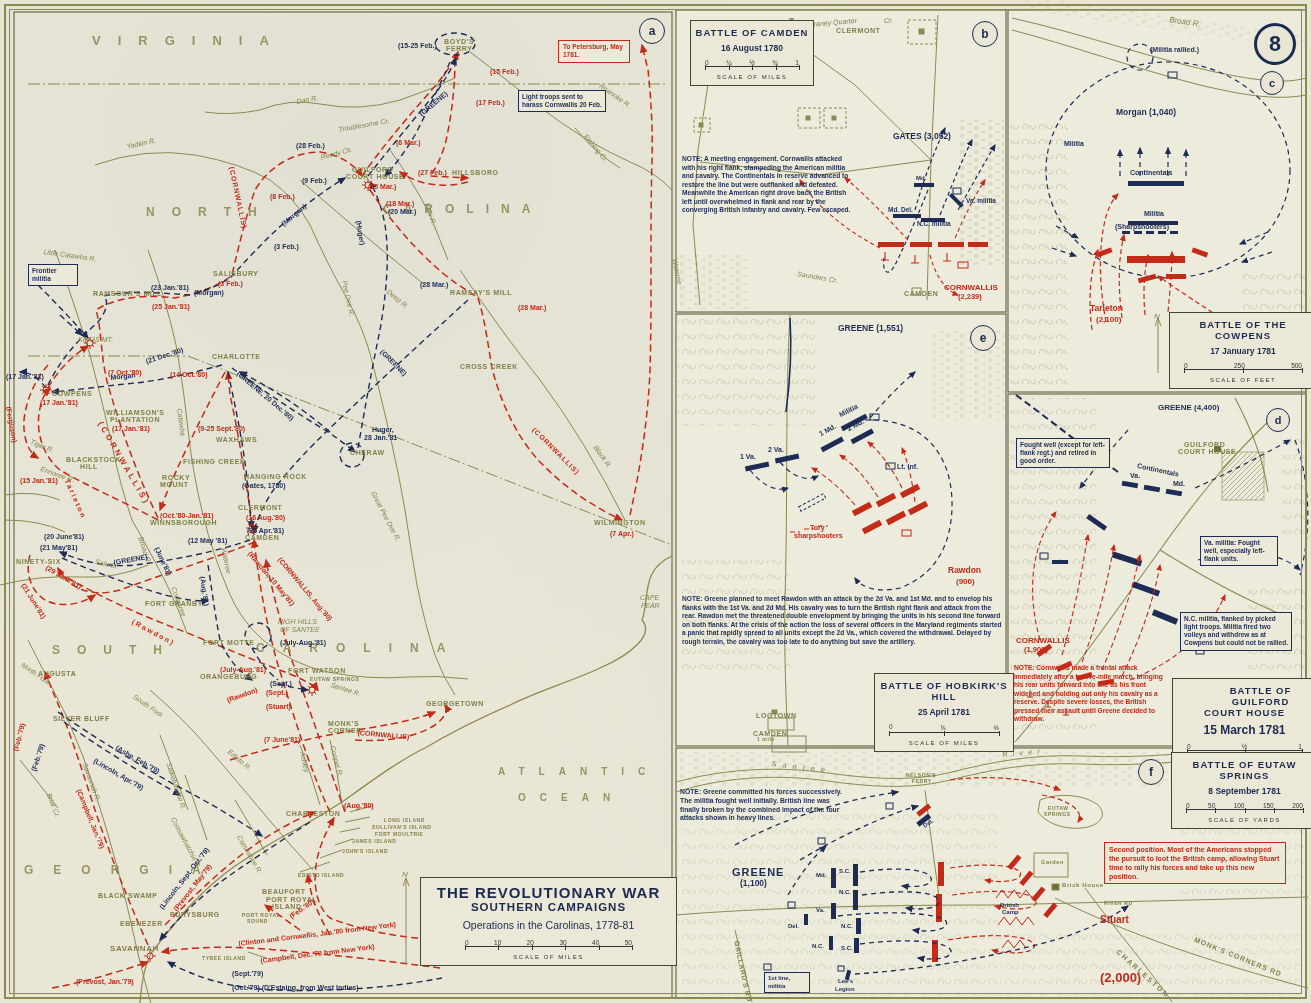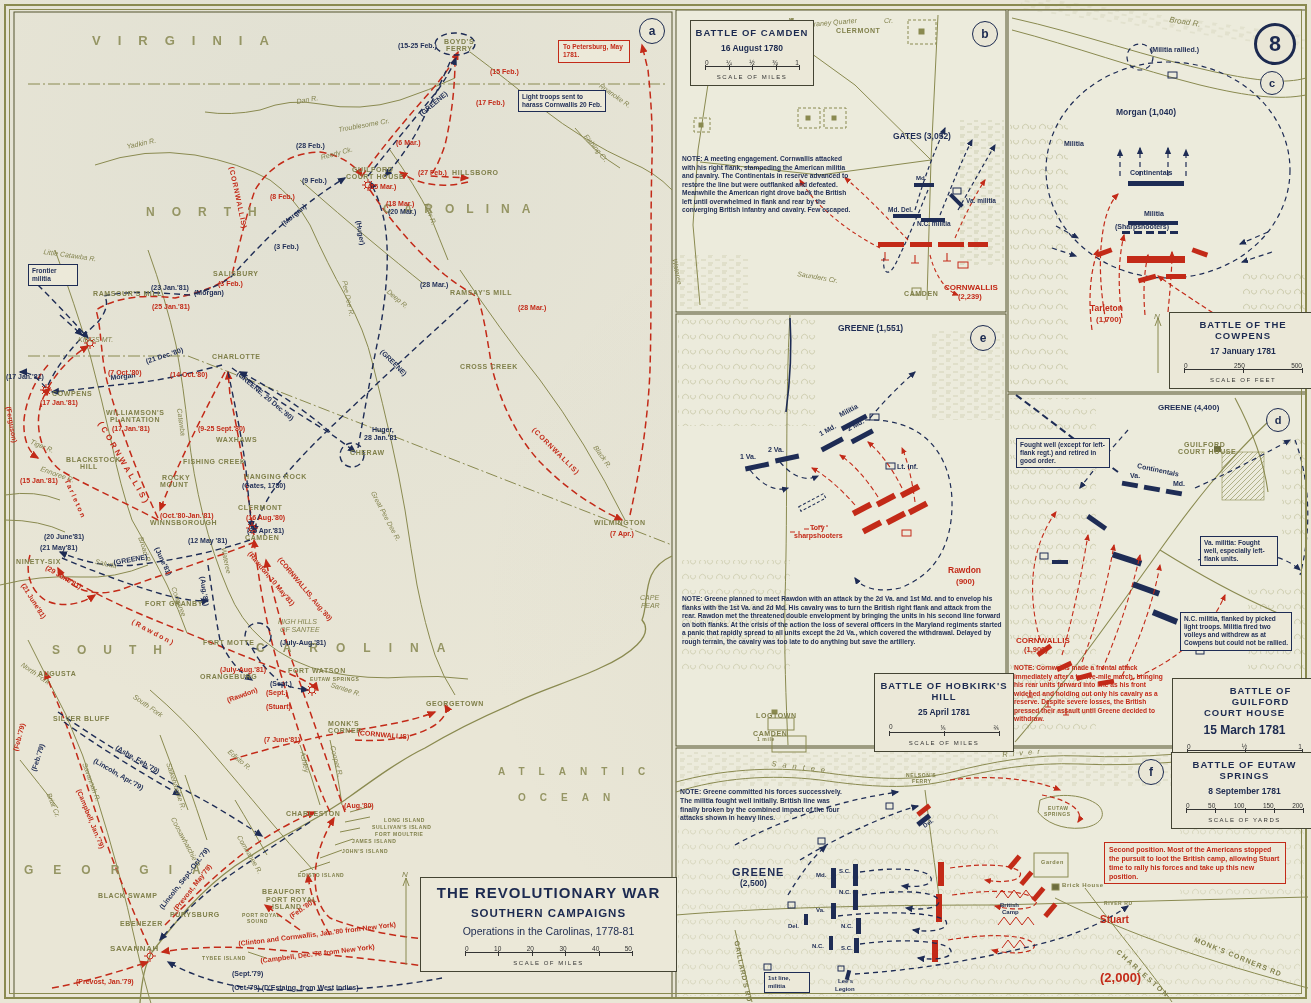"(1,700)" div.lbl { text: 1,700 -> 2,100 }
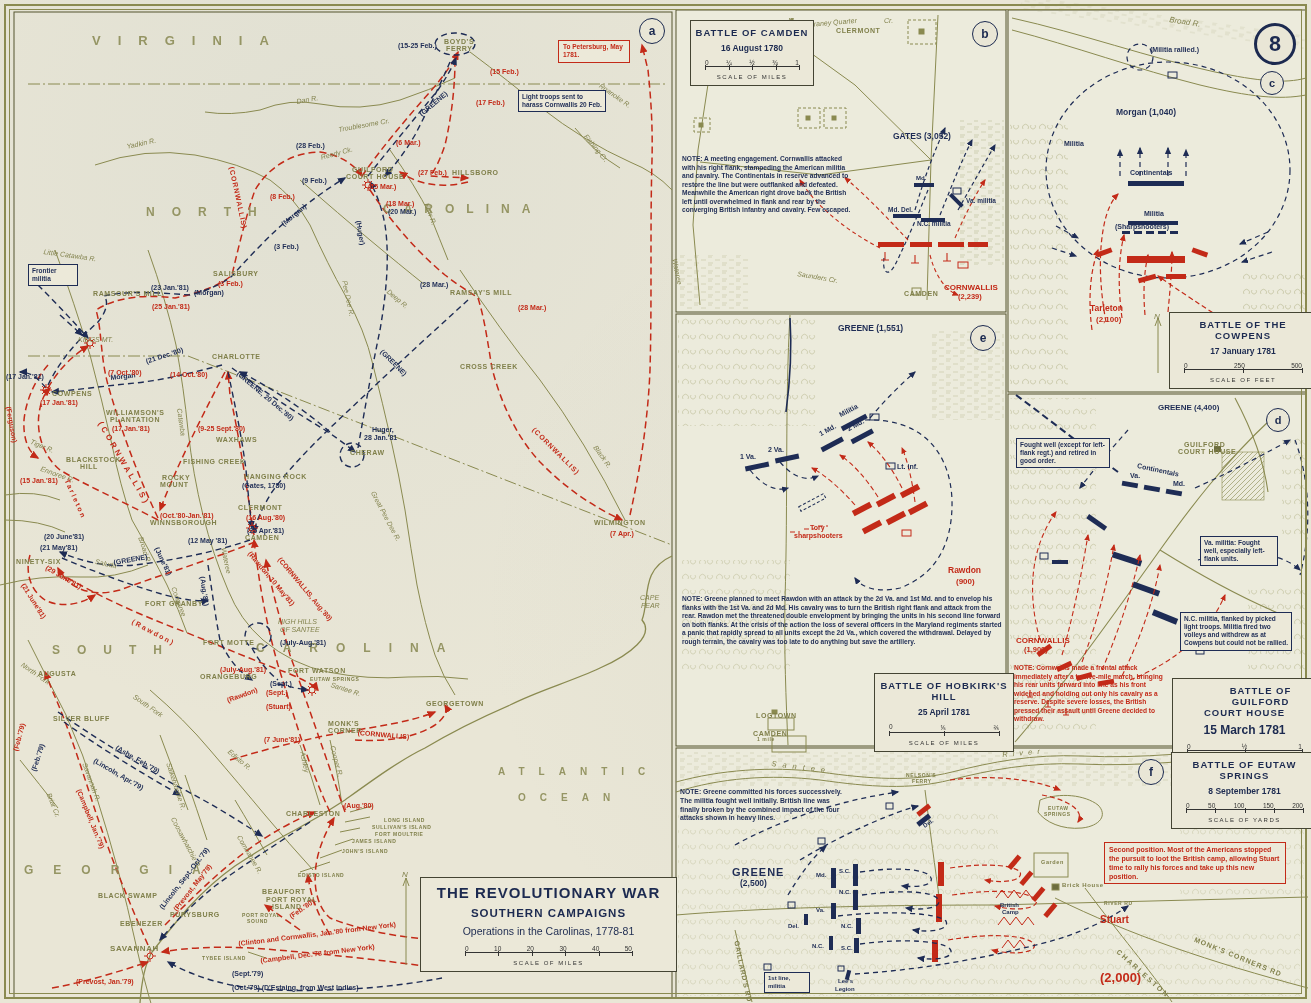"(2,500)" div.lbl { text: 2,500 -> 1,100 }
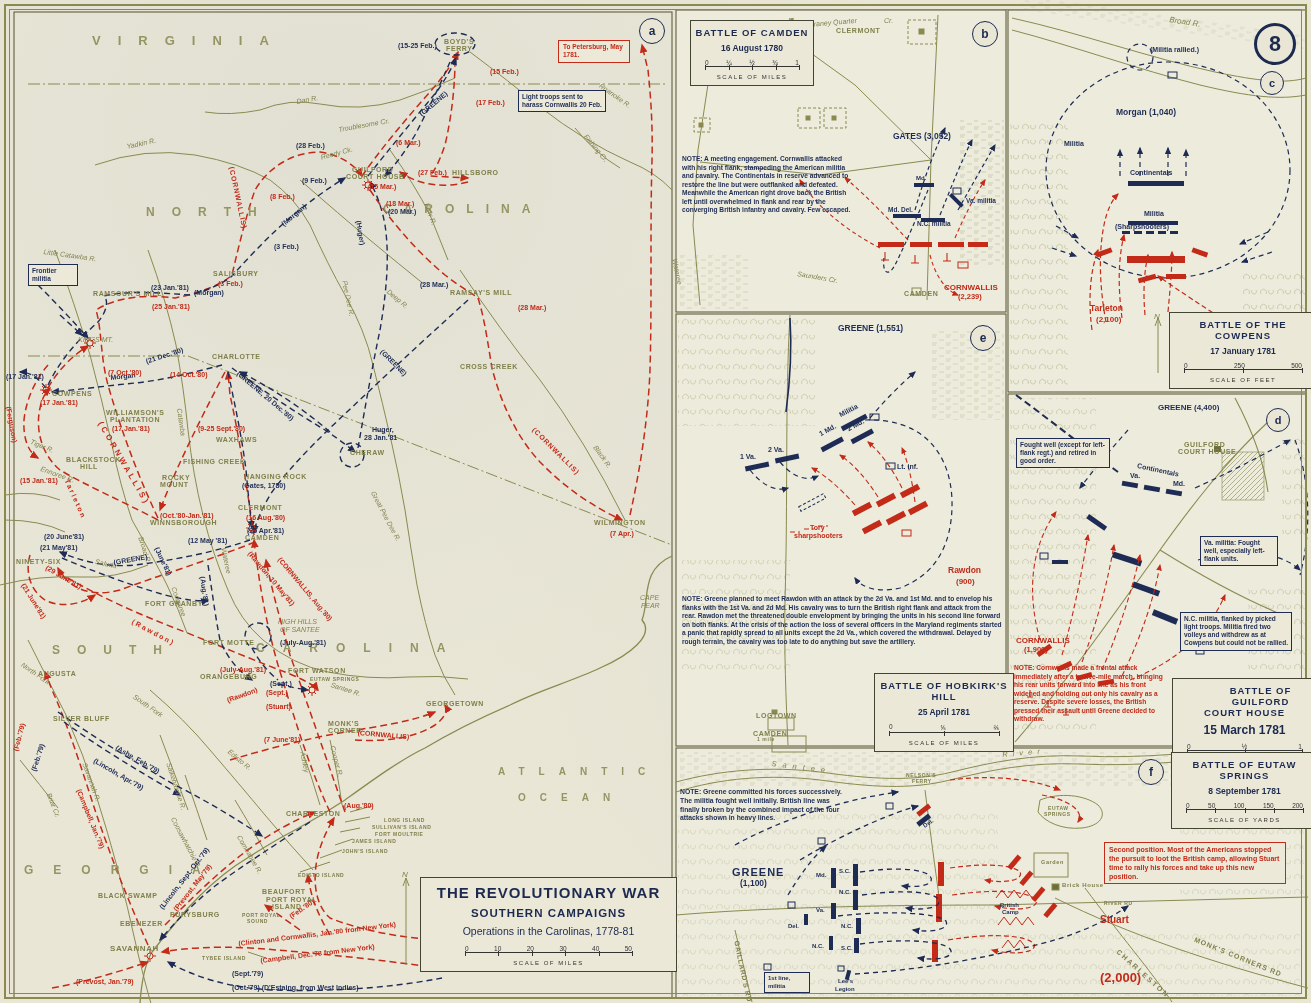"SOUTHERN CAMPAIGNS" div.tl { margin-top: 6px -> none }
